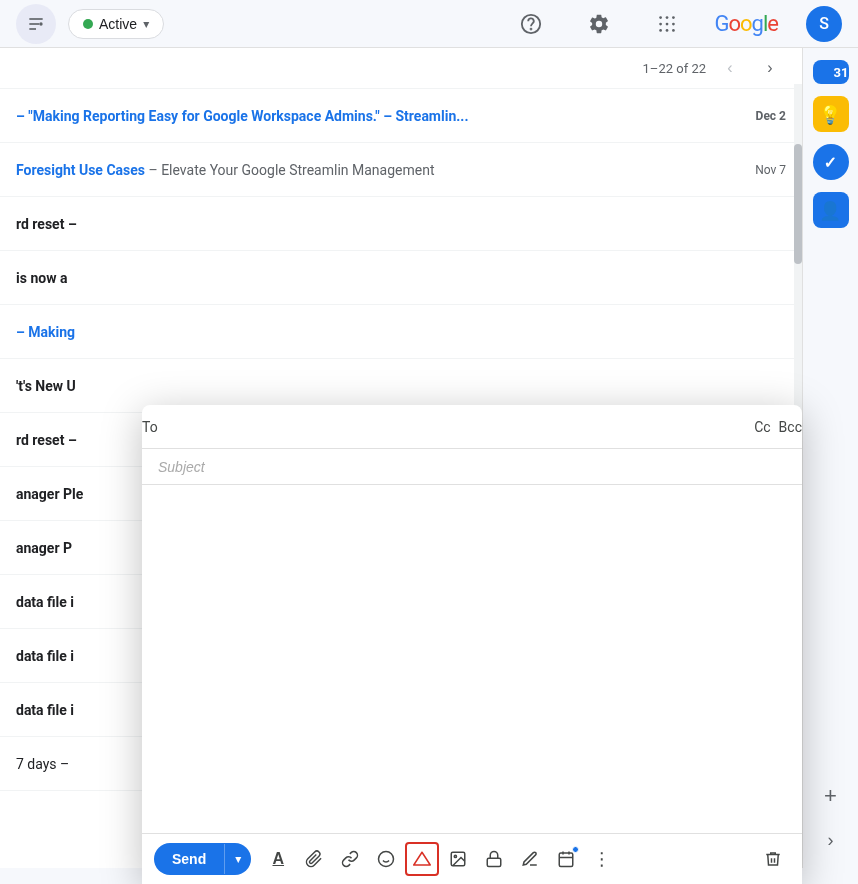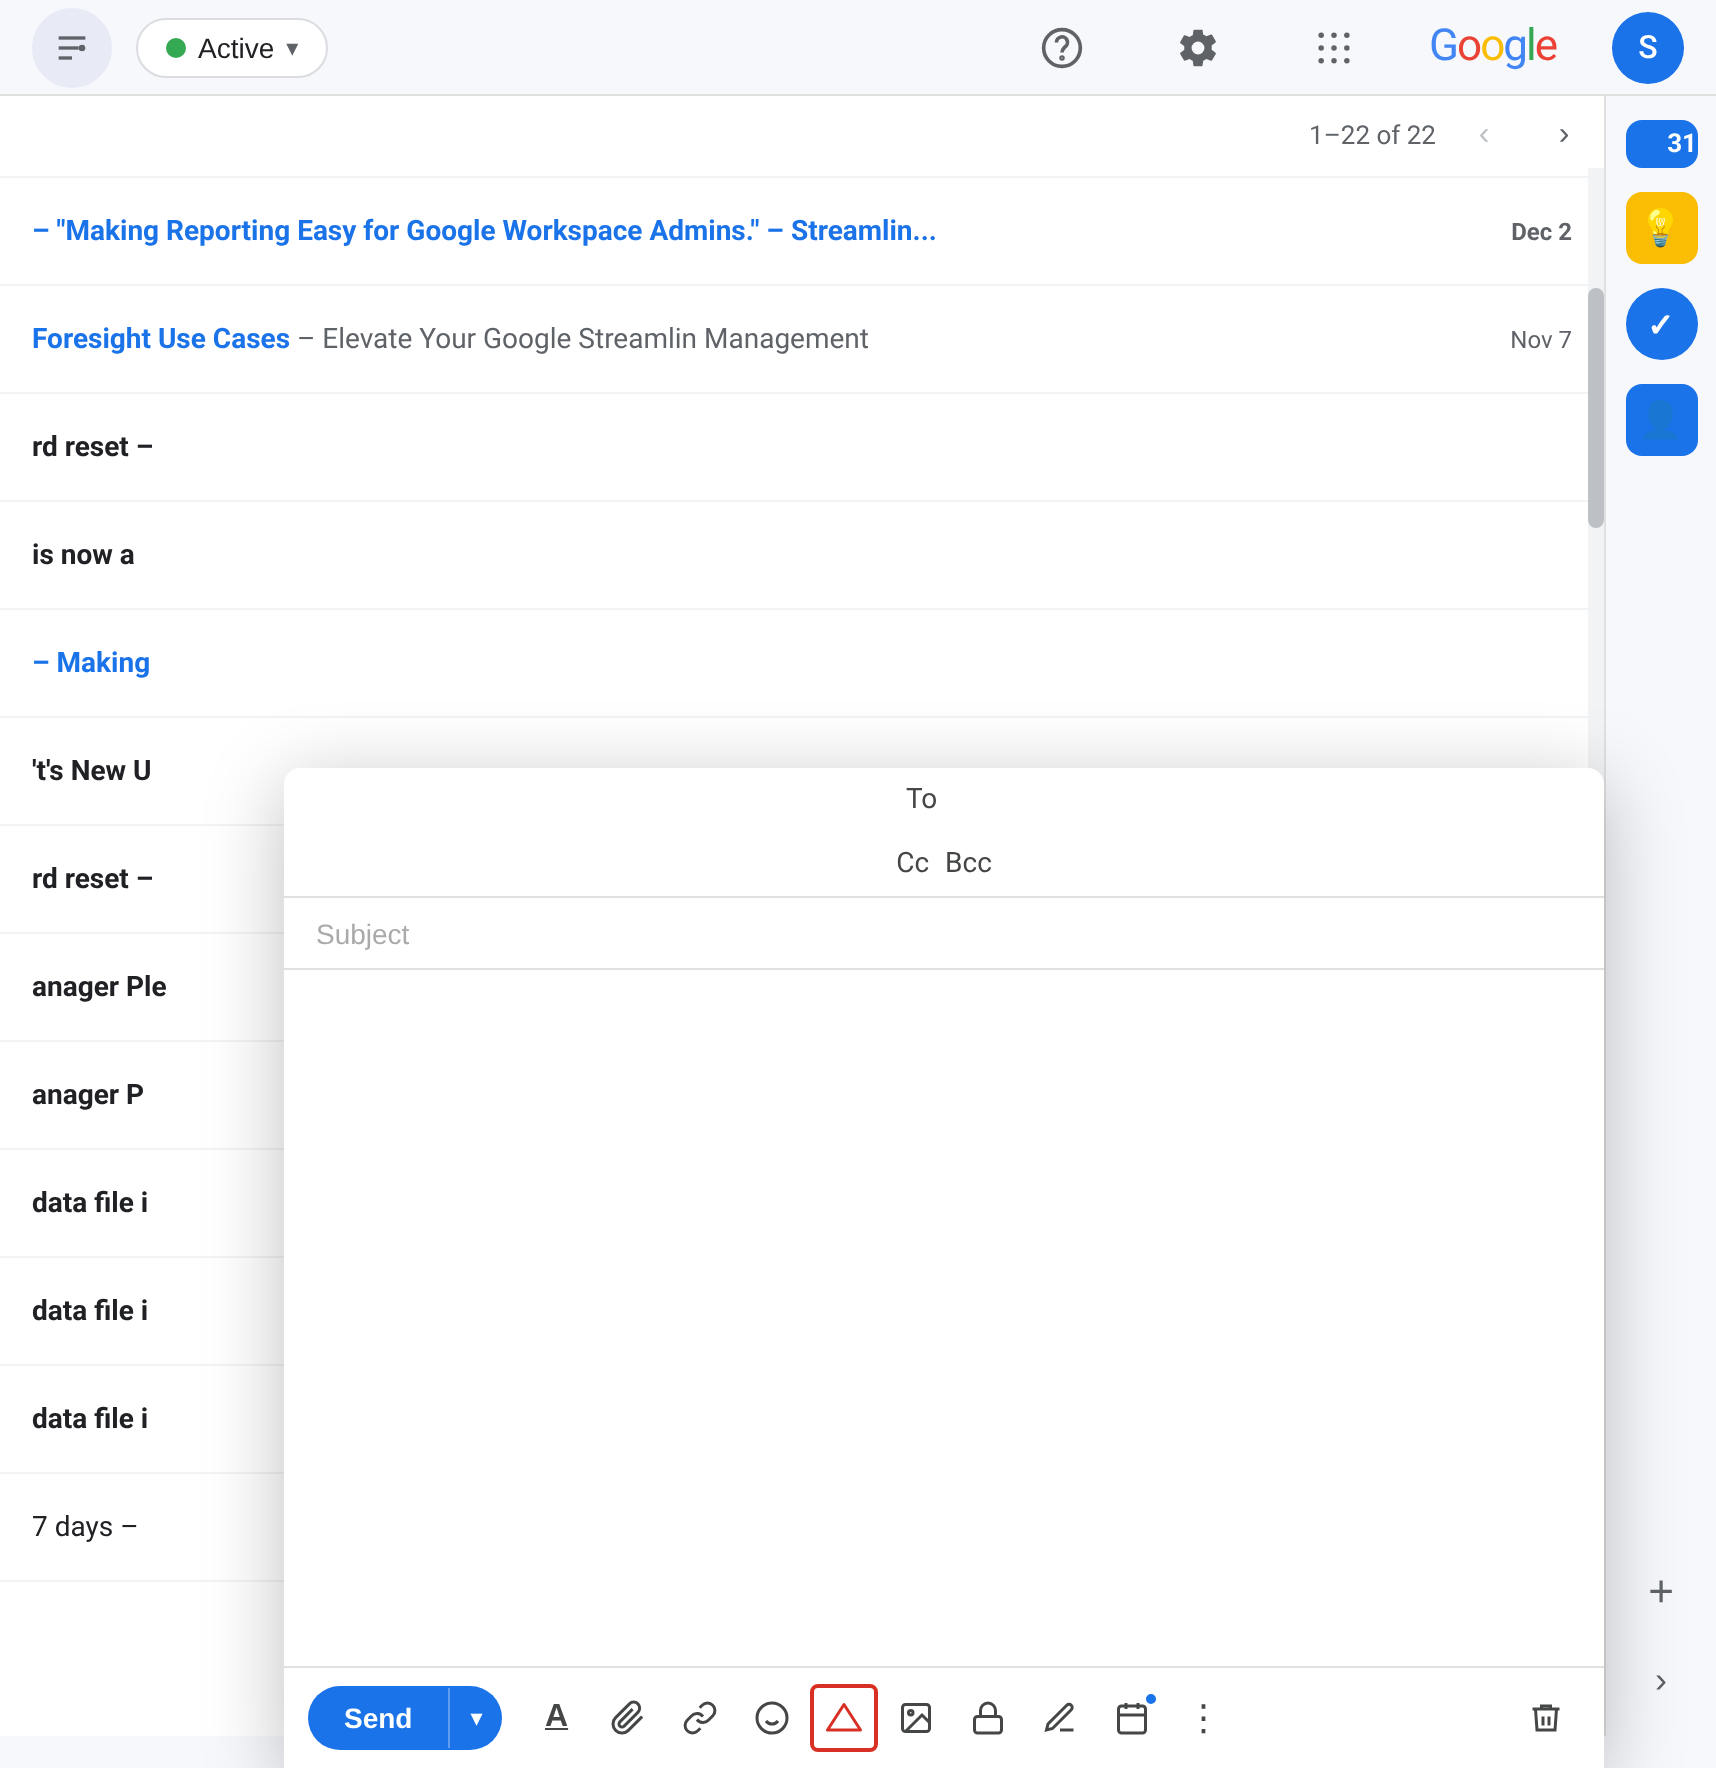"1–22 of 22" .pagination-bar { padding: 4px 4px -> 4px 16px }
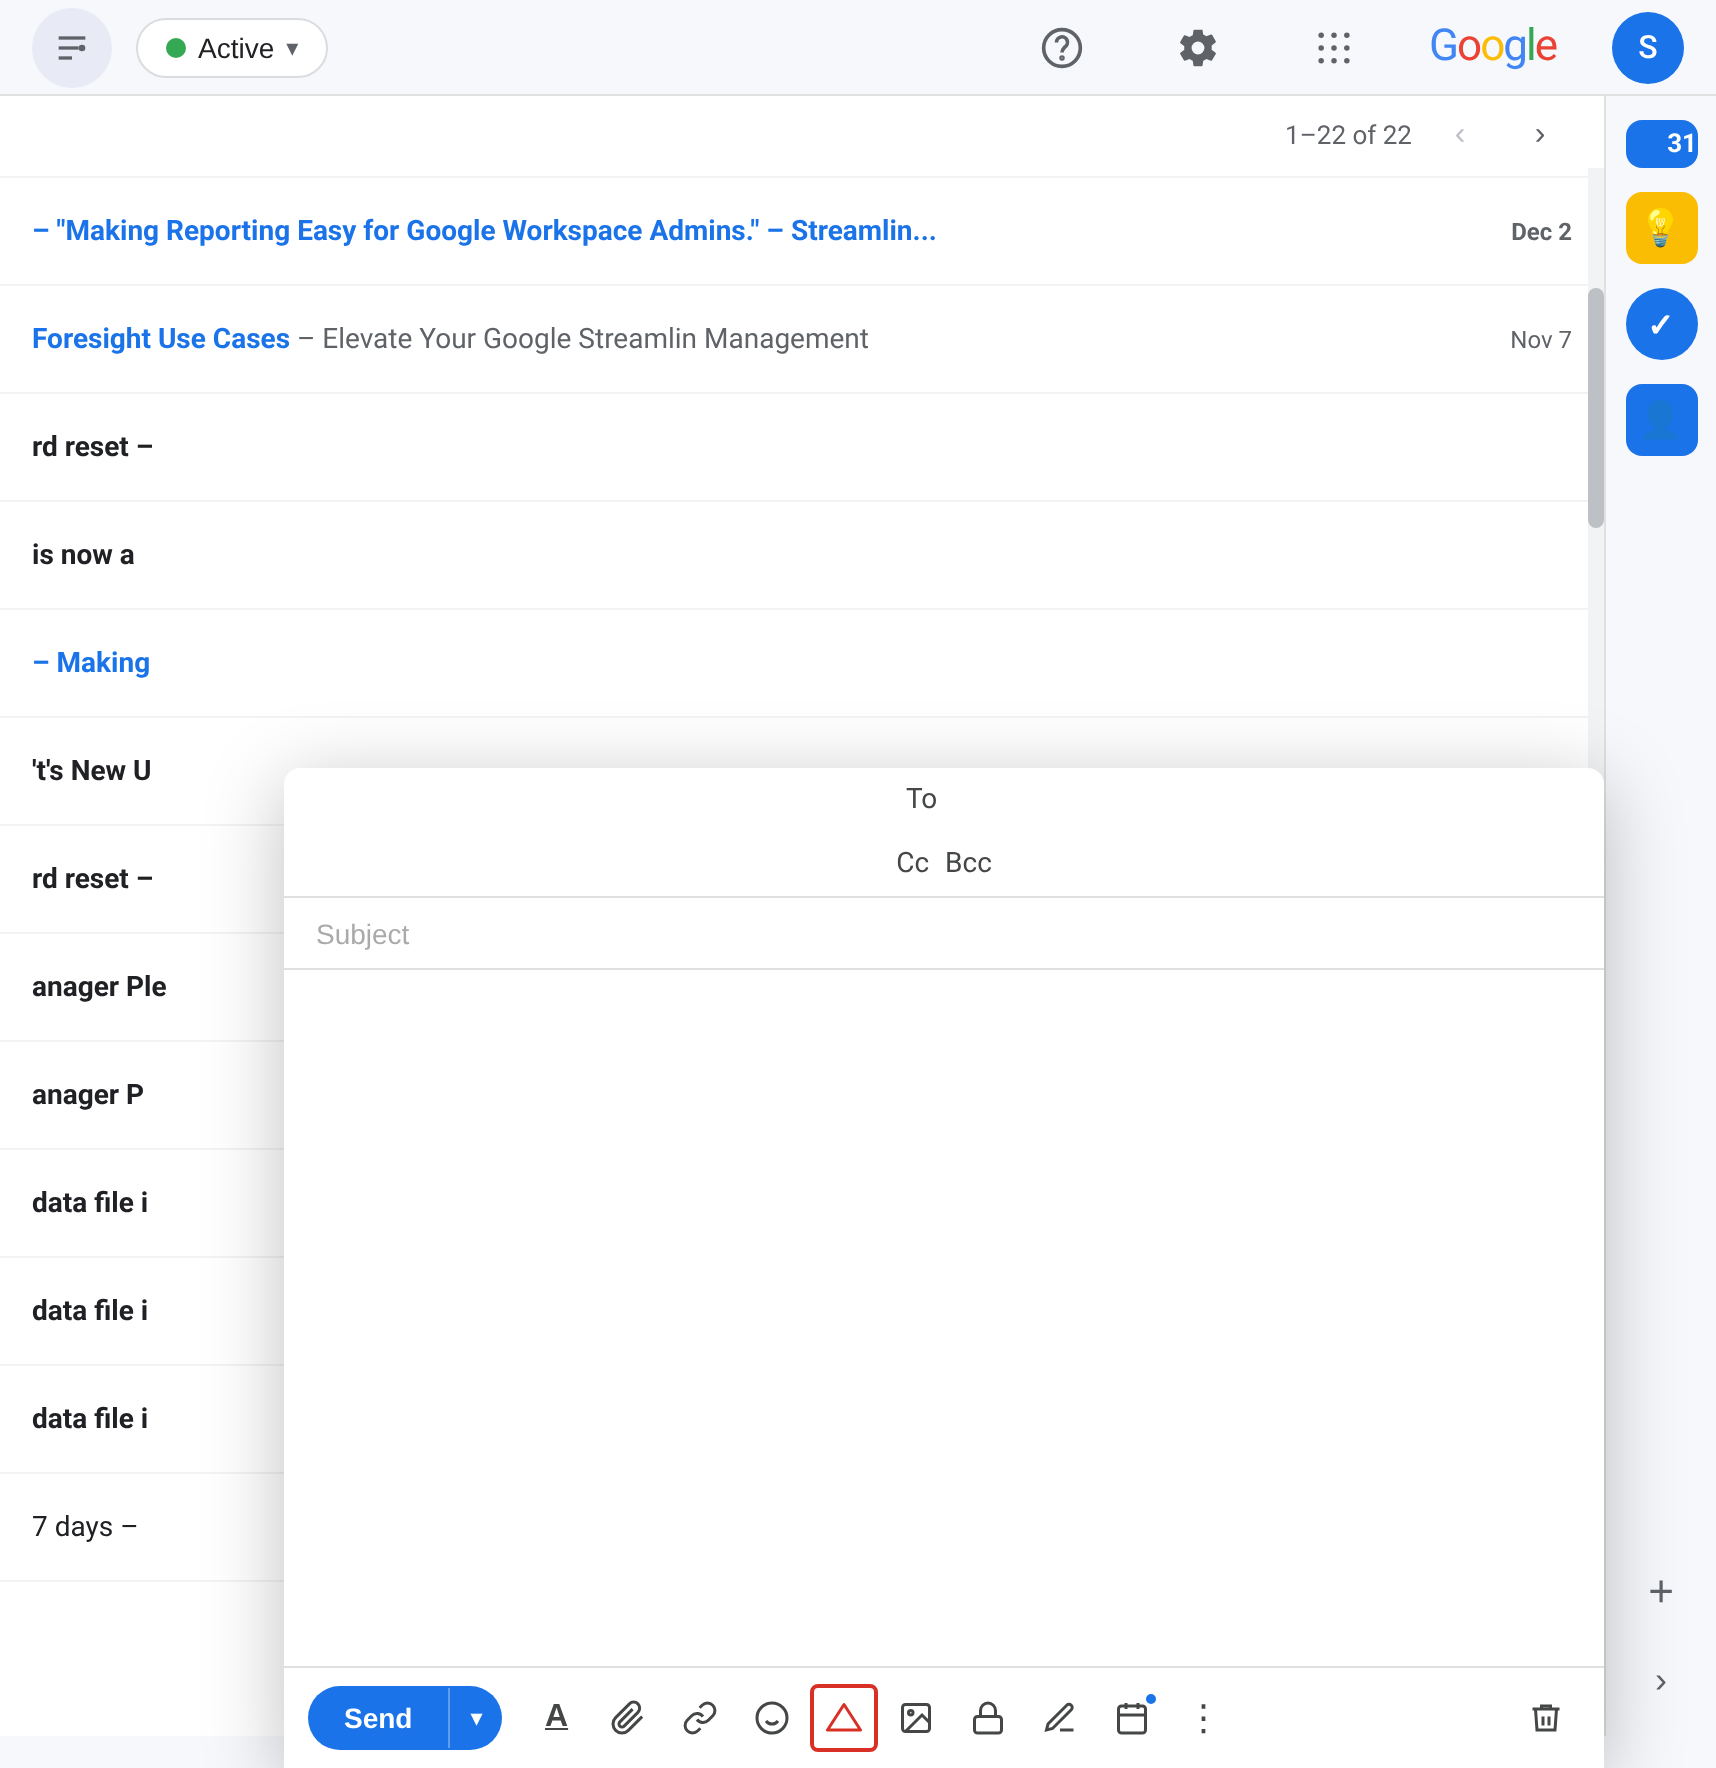"To" .compose-field { flex-direction: column -> none }
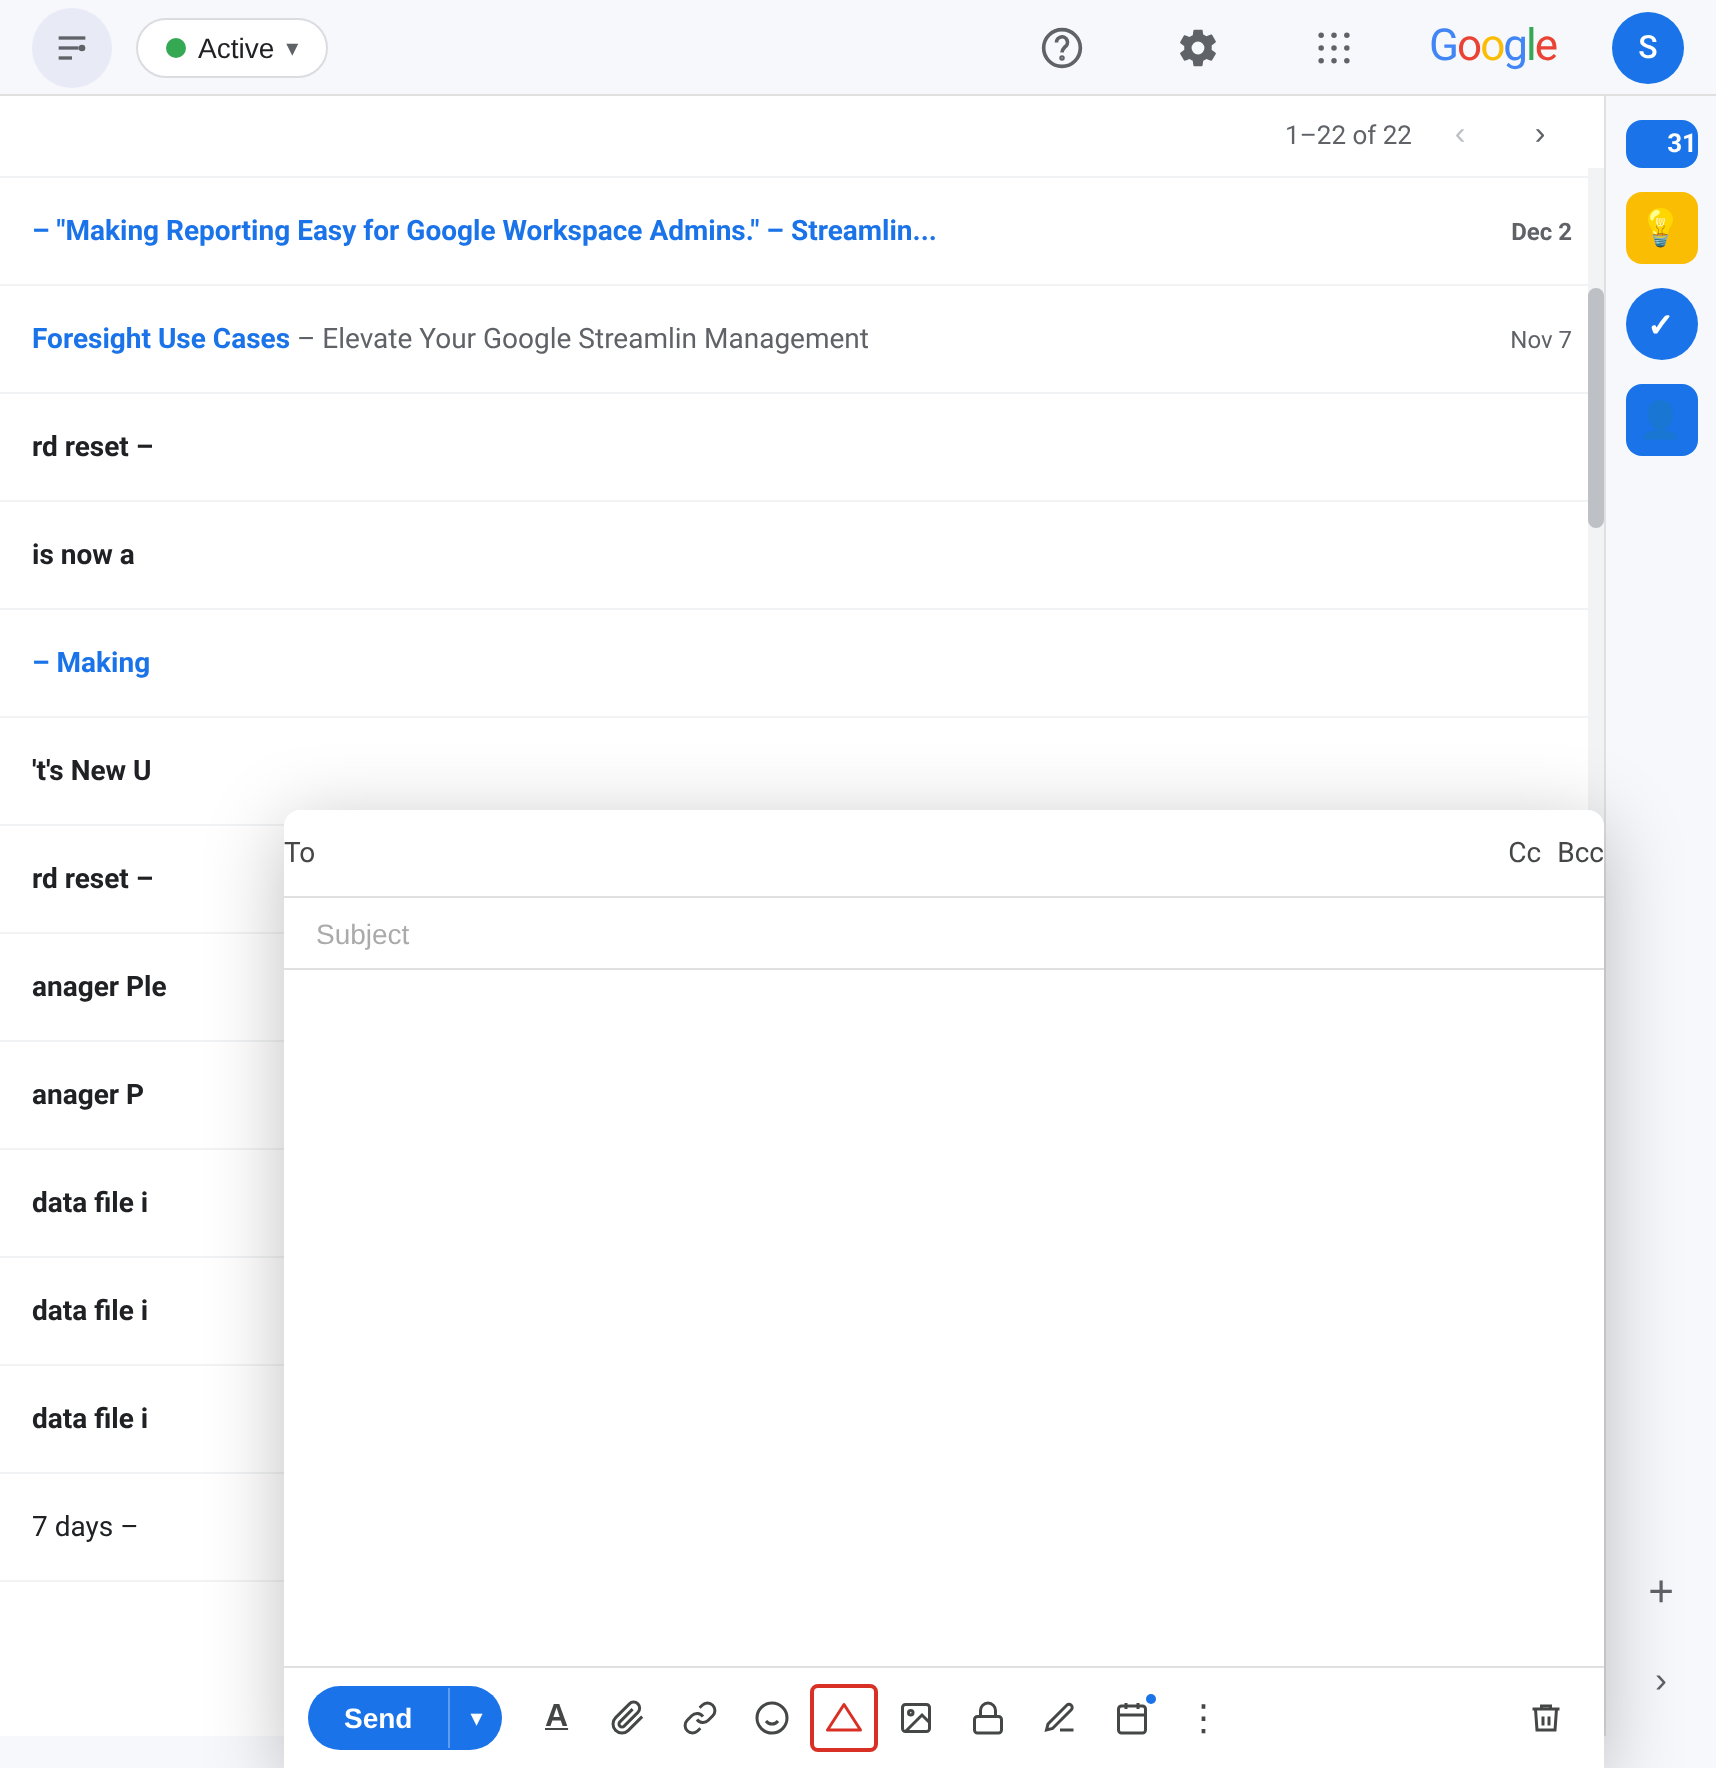"Subject" .subject-field input { font-style: none -> italic }
